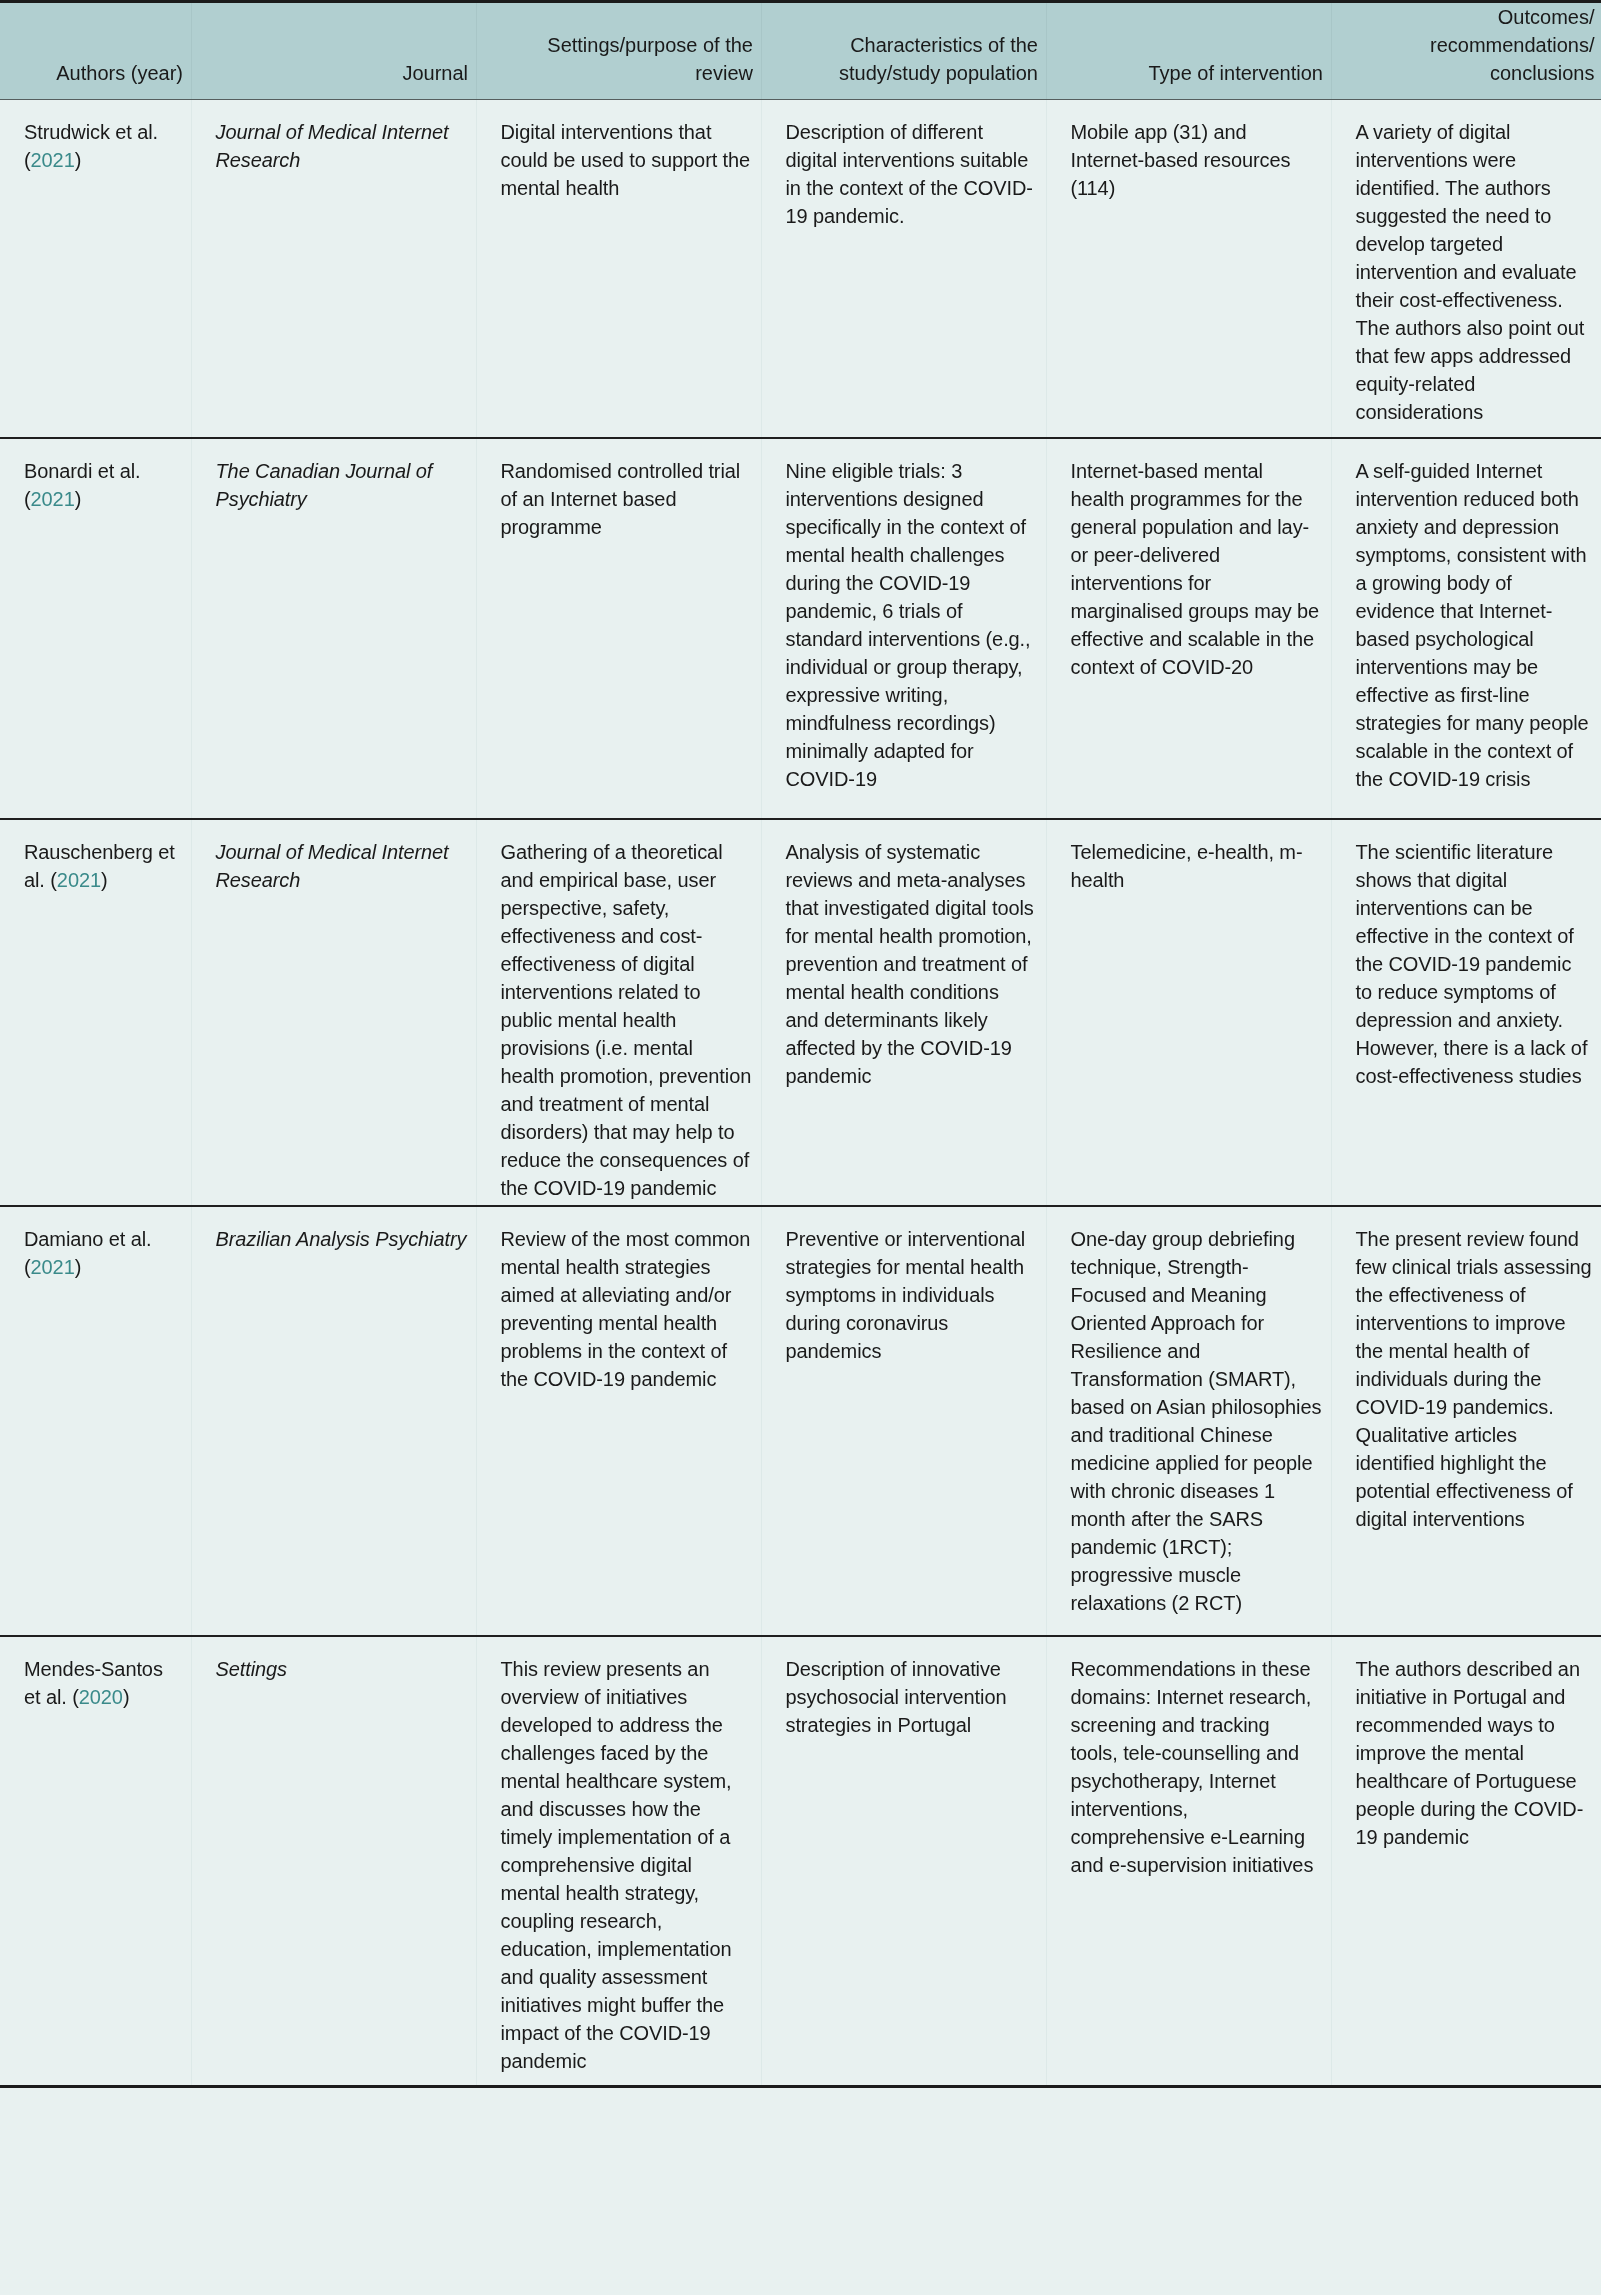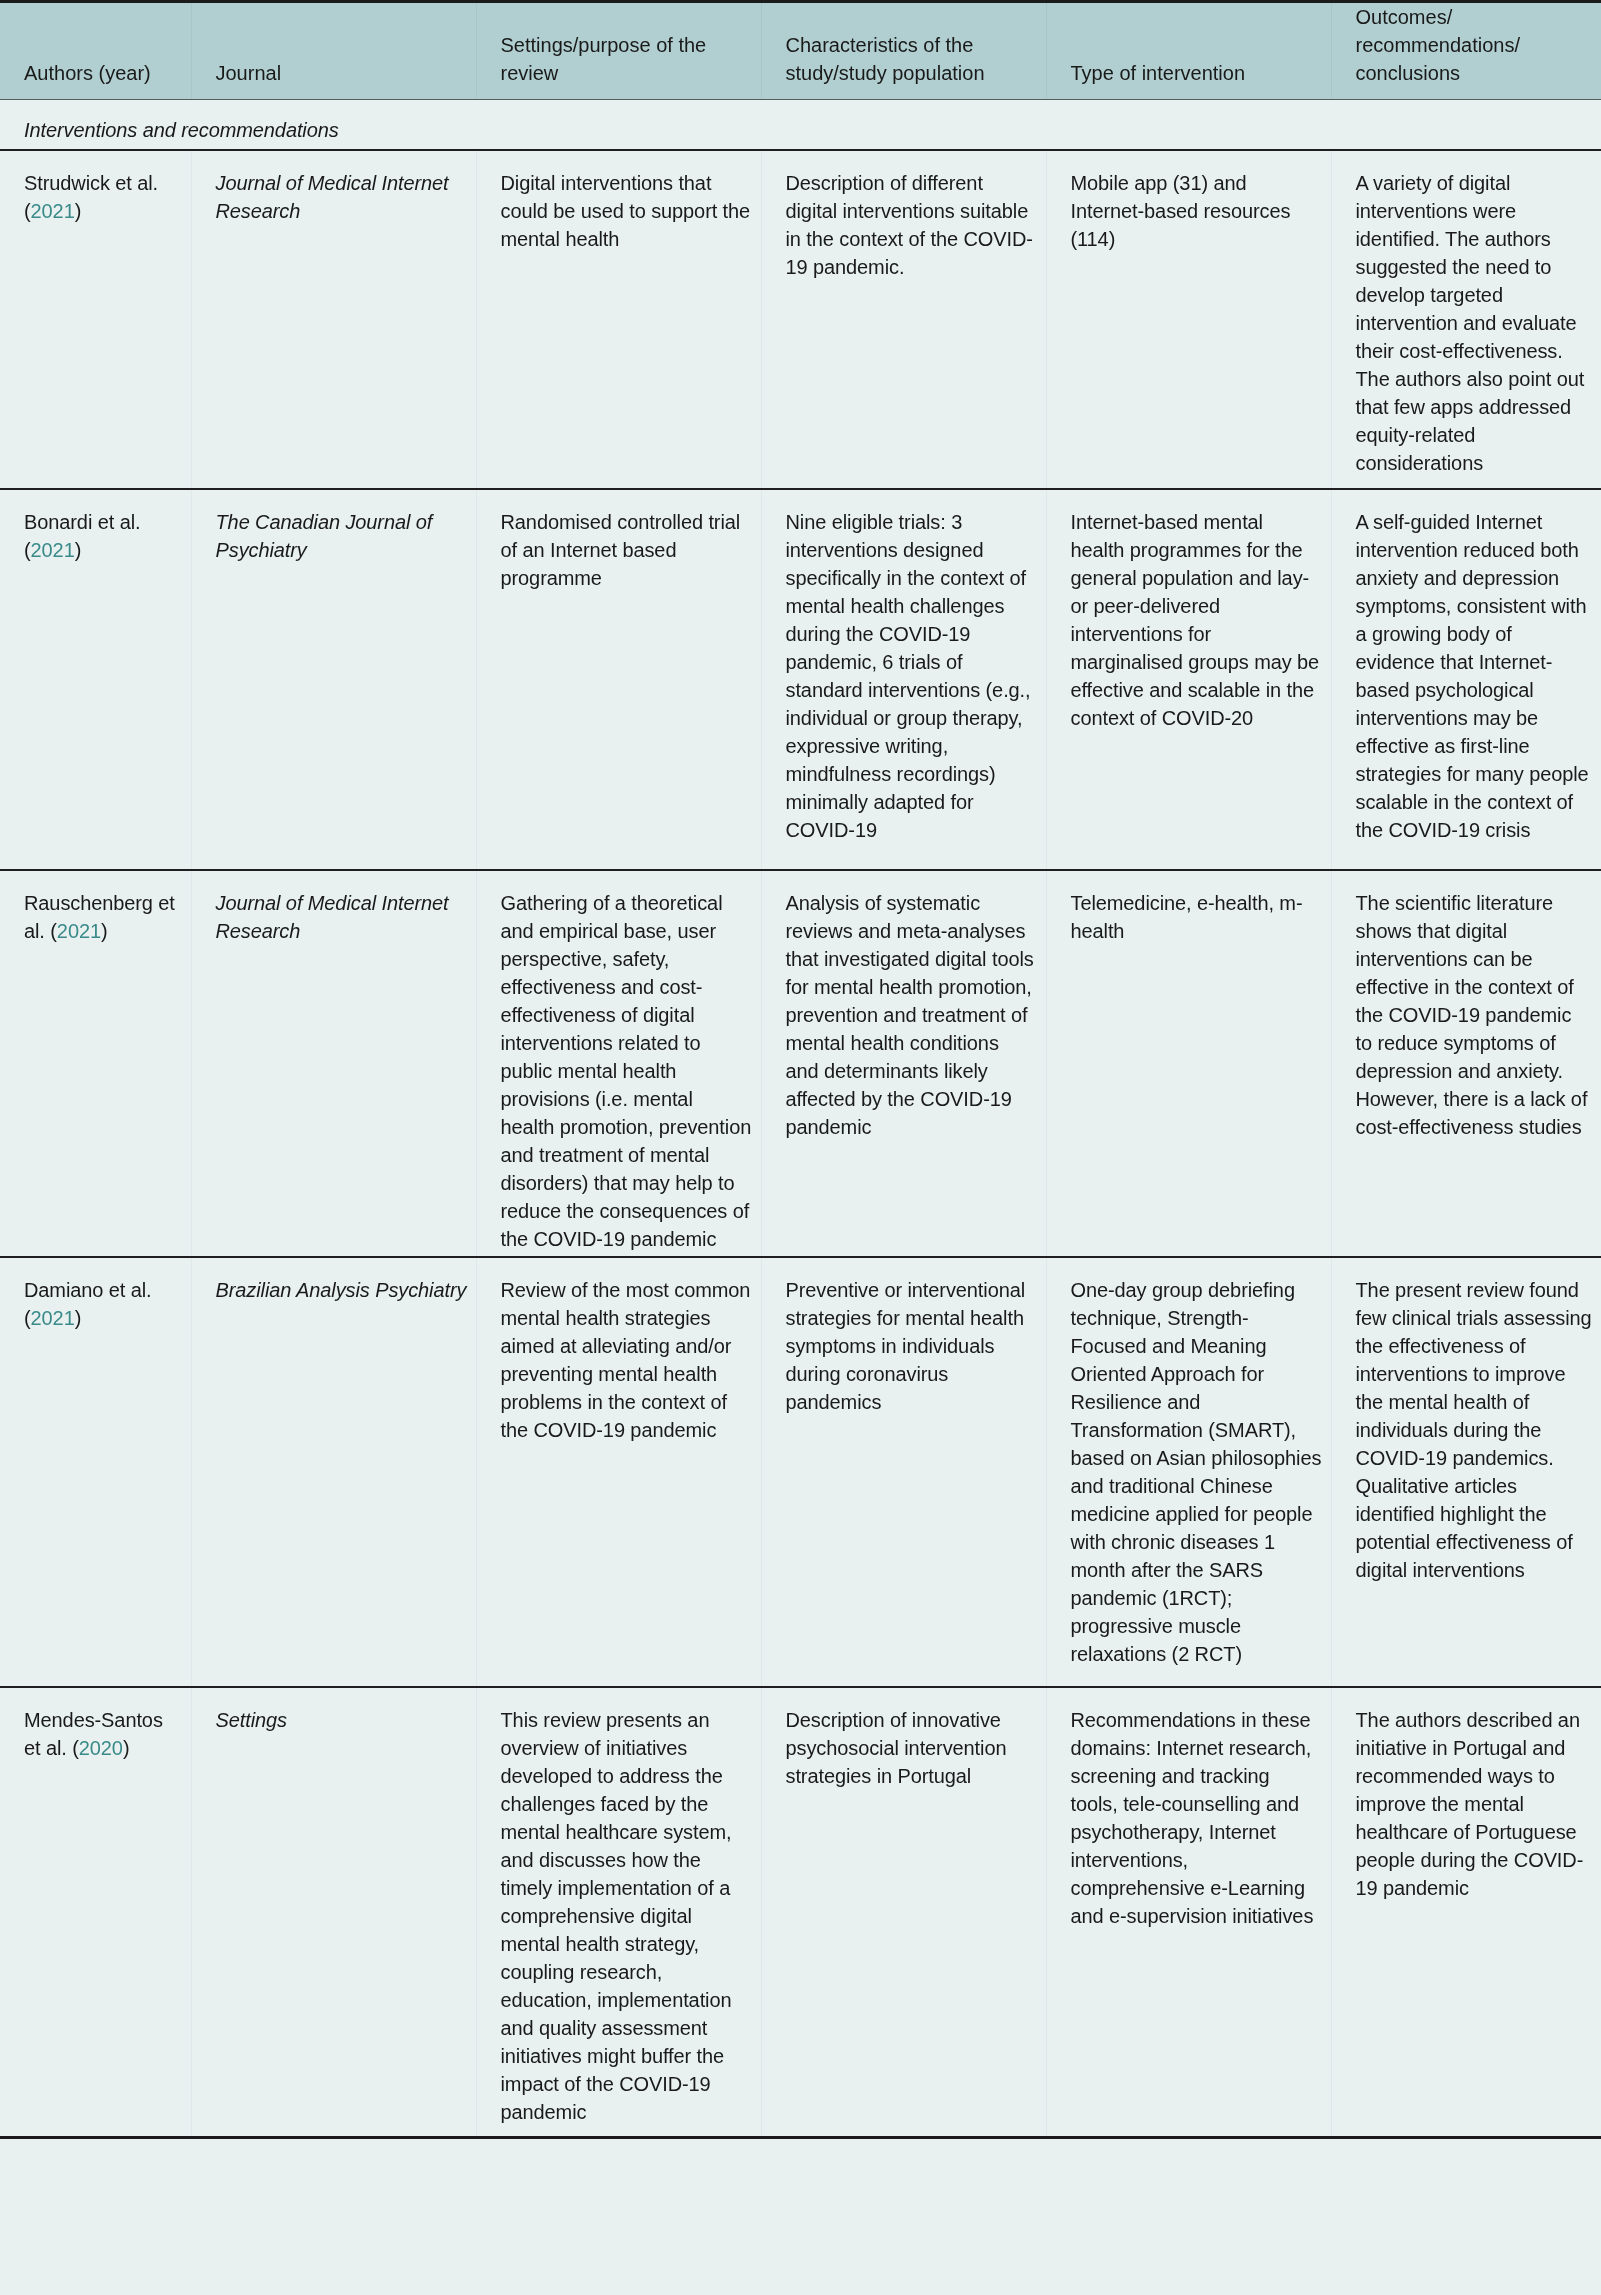"Outcomes/ recommendations/ conclusions" thead th { text-align: left -> right }
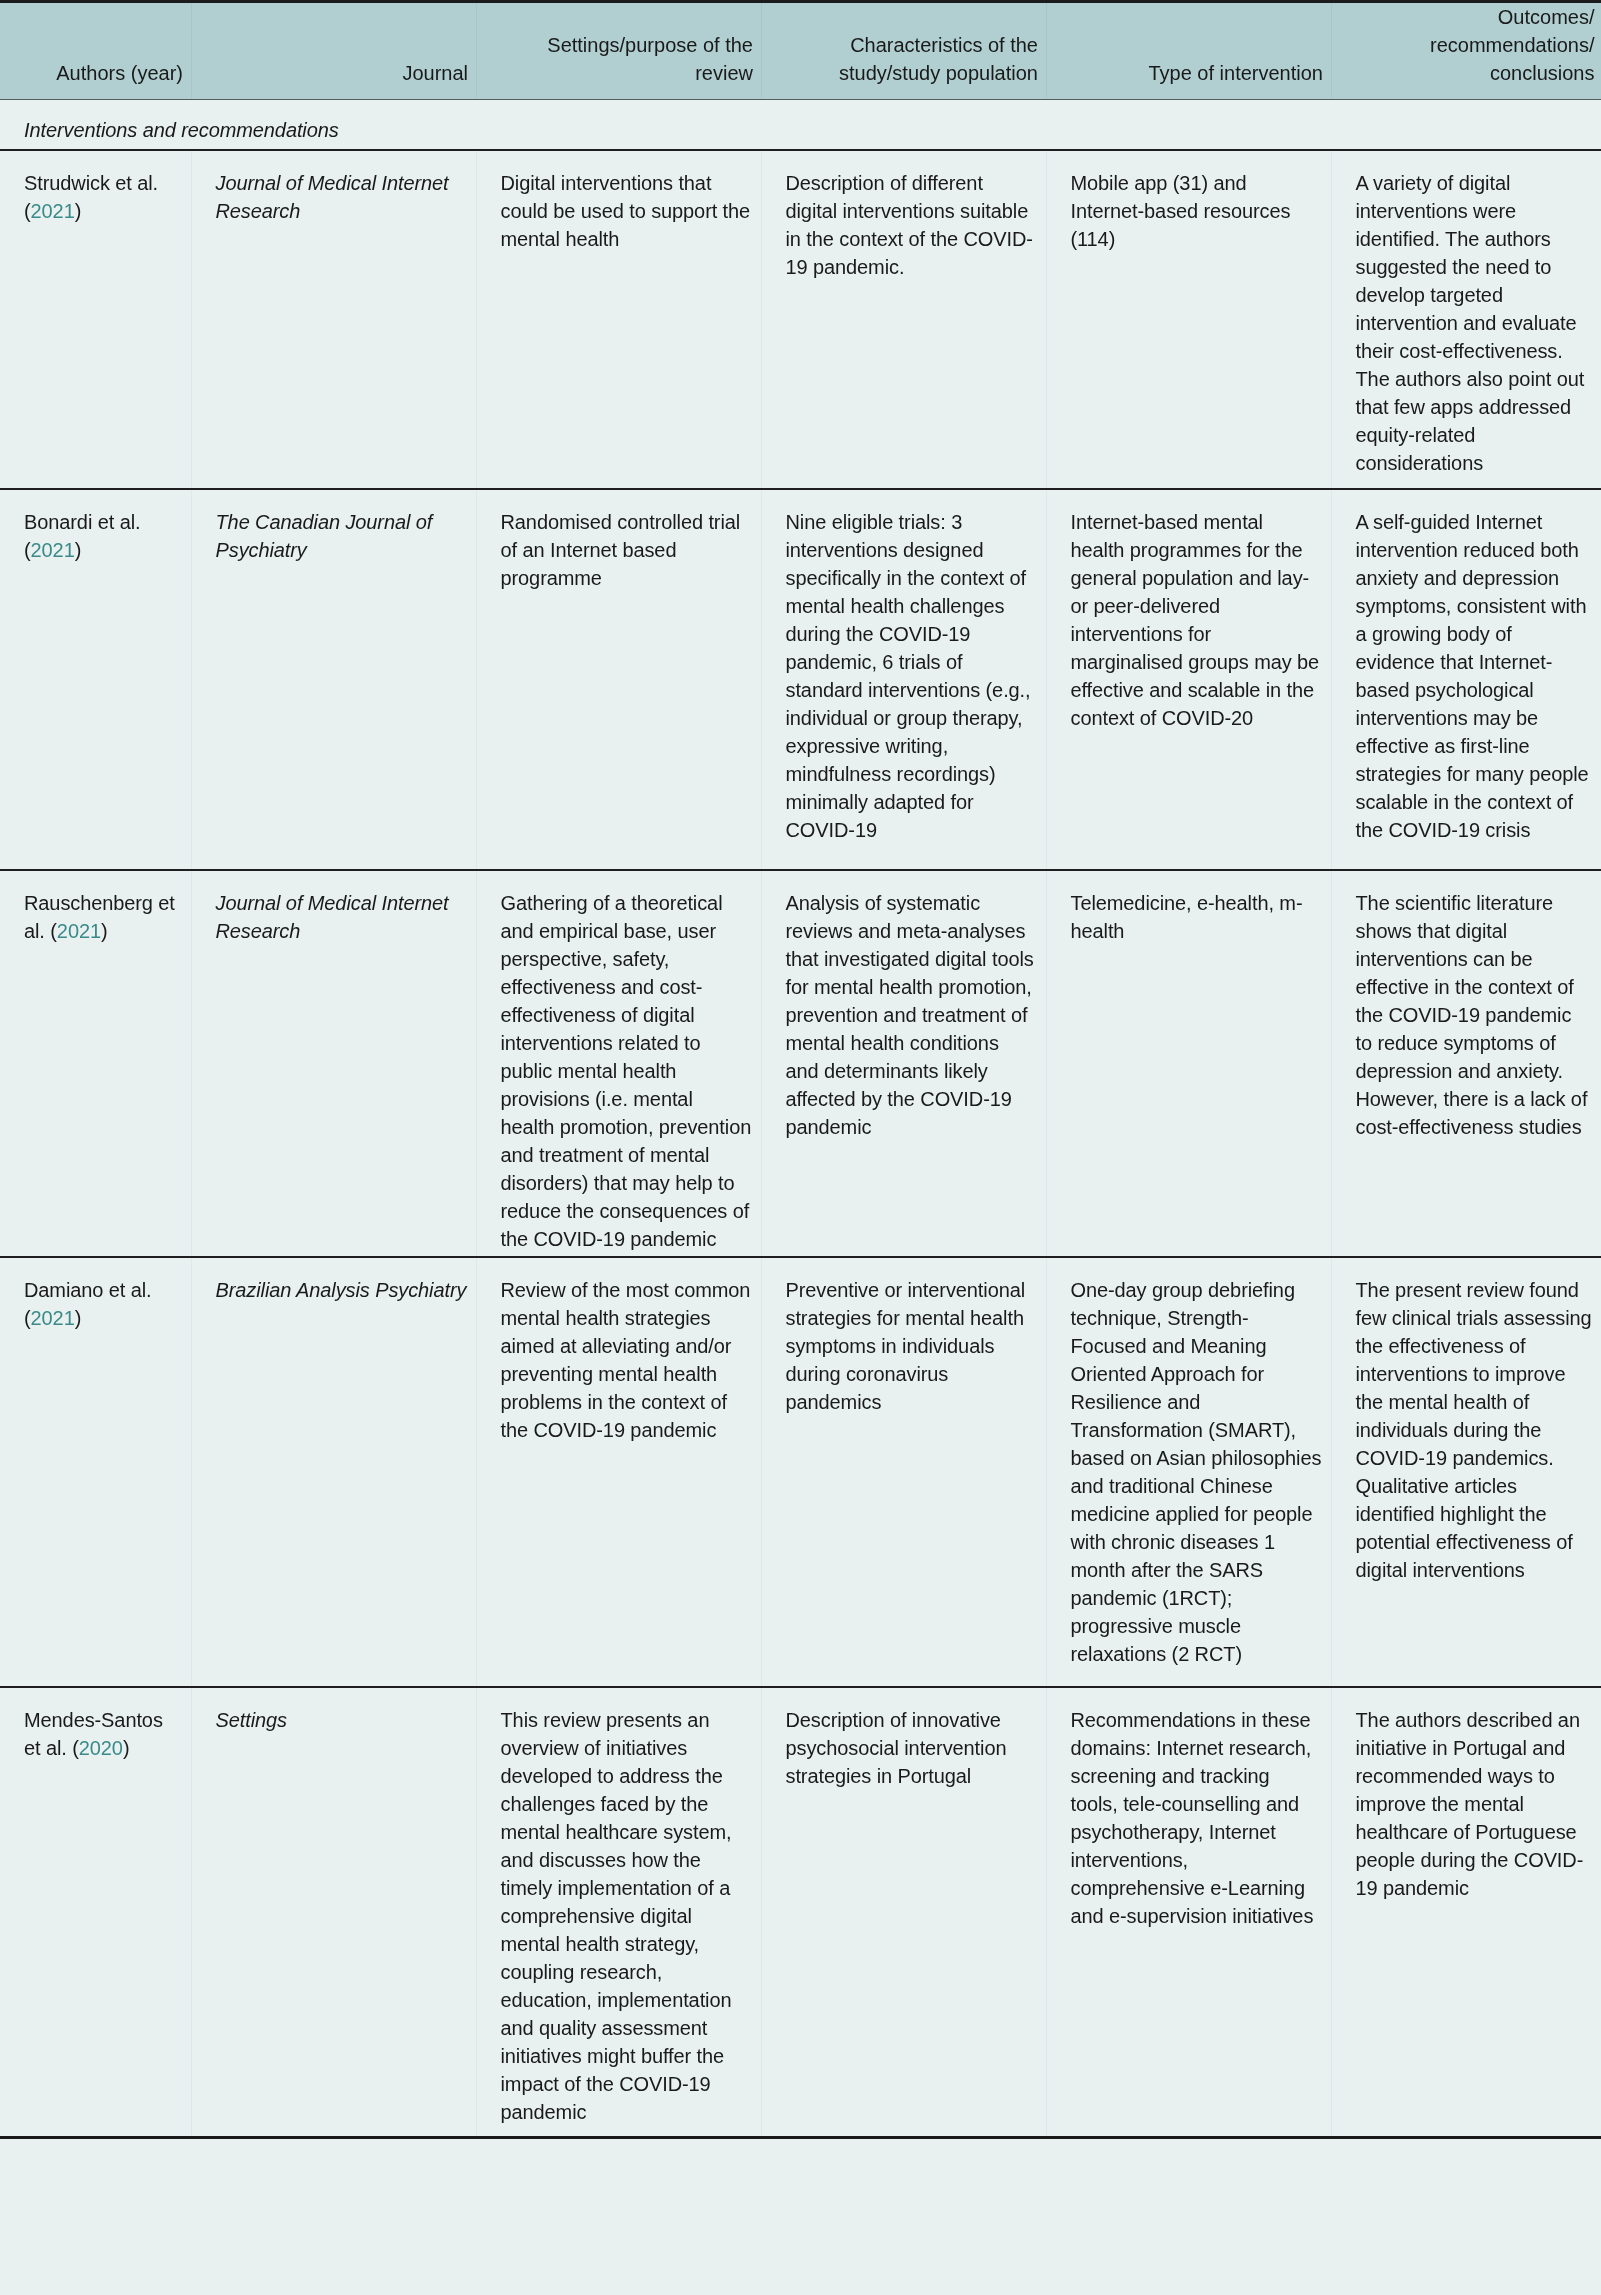"Interventions and recommendations" tr.section { html: <tr> <td>Interventions and recommendations</td> </tr> -> none }
